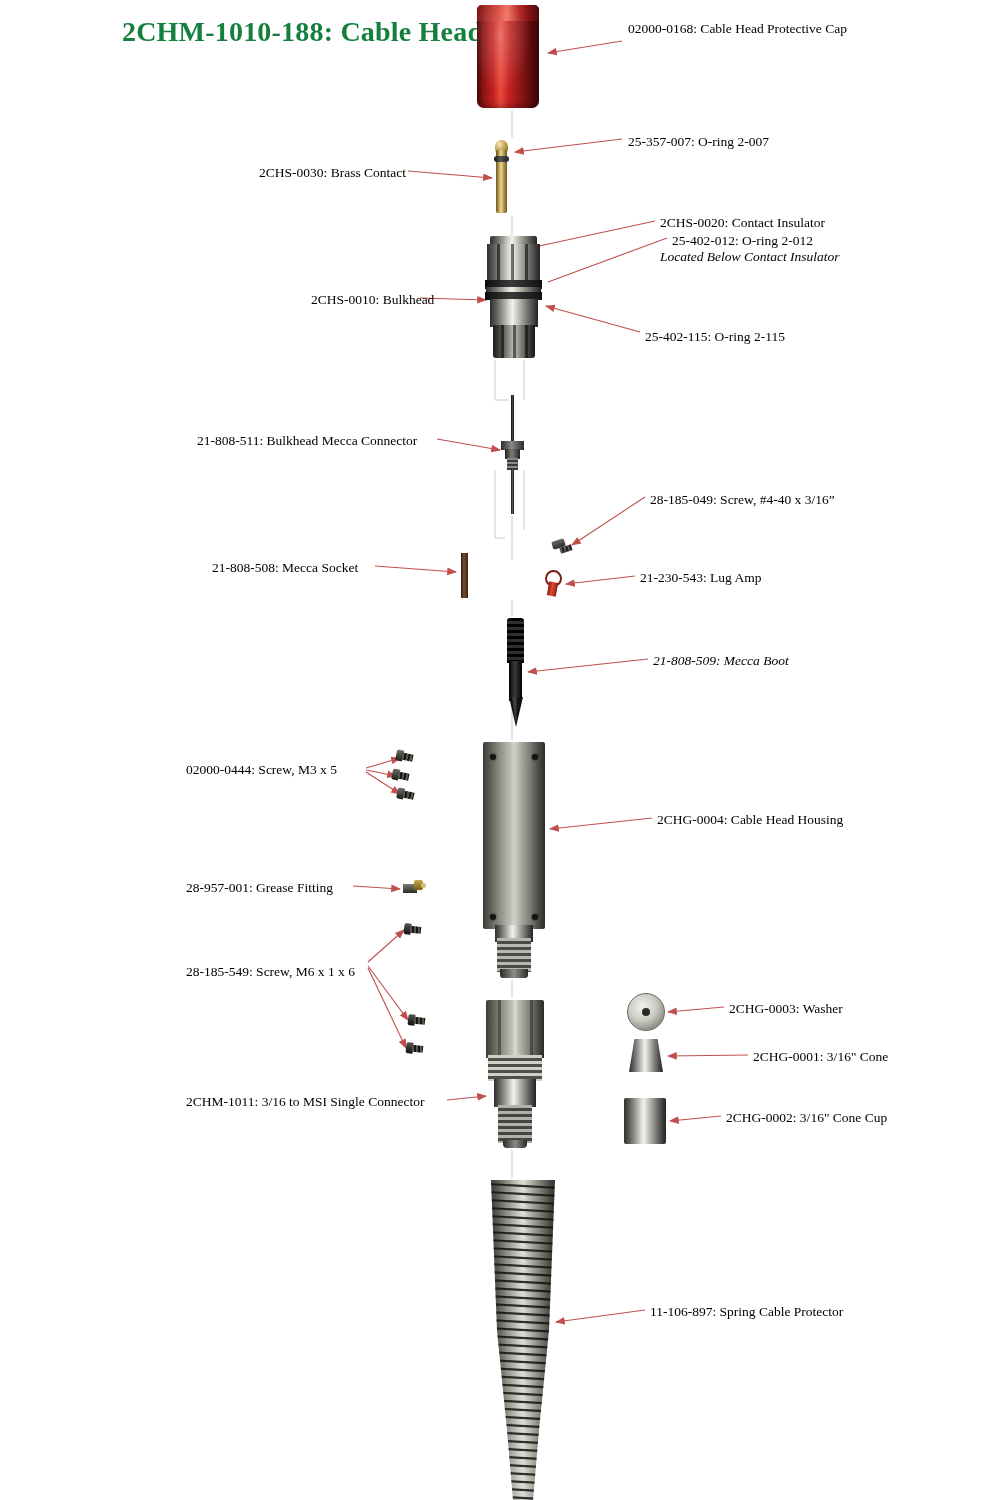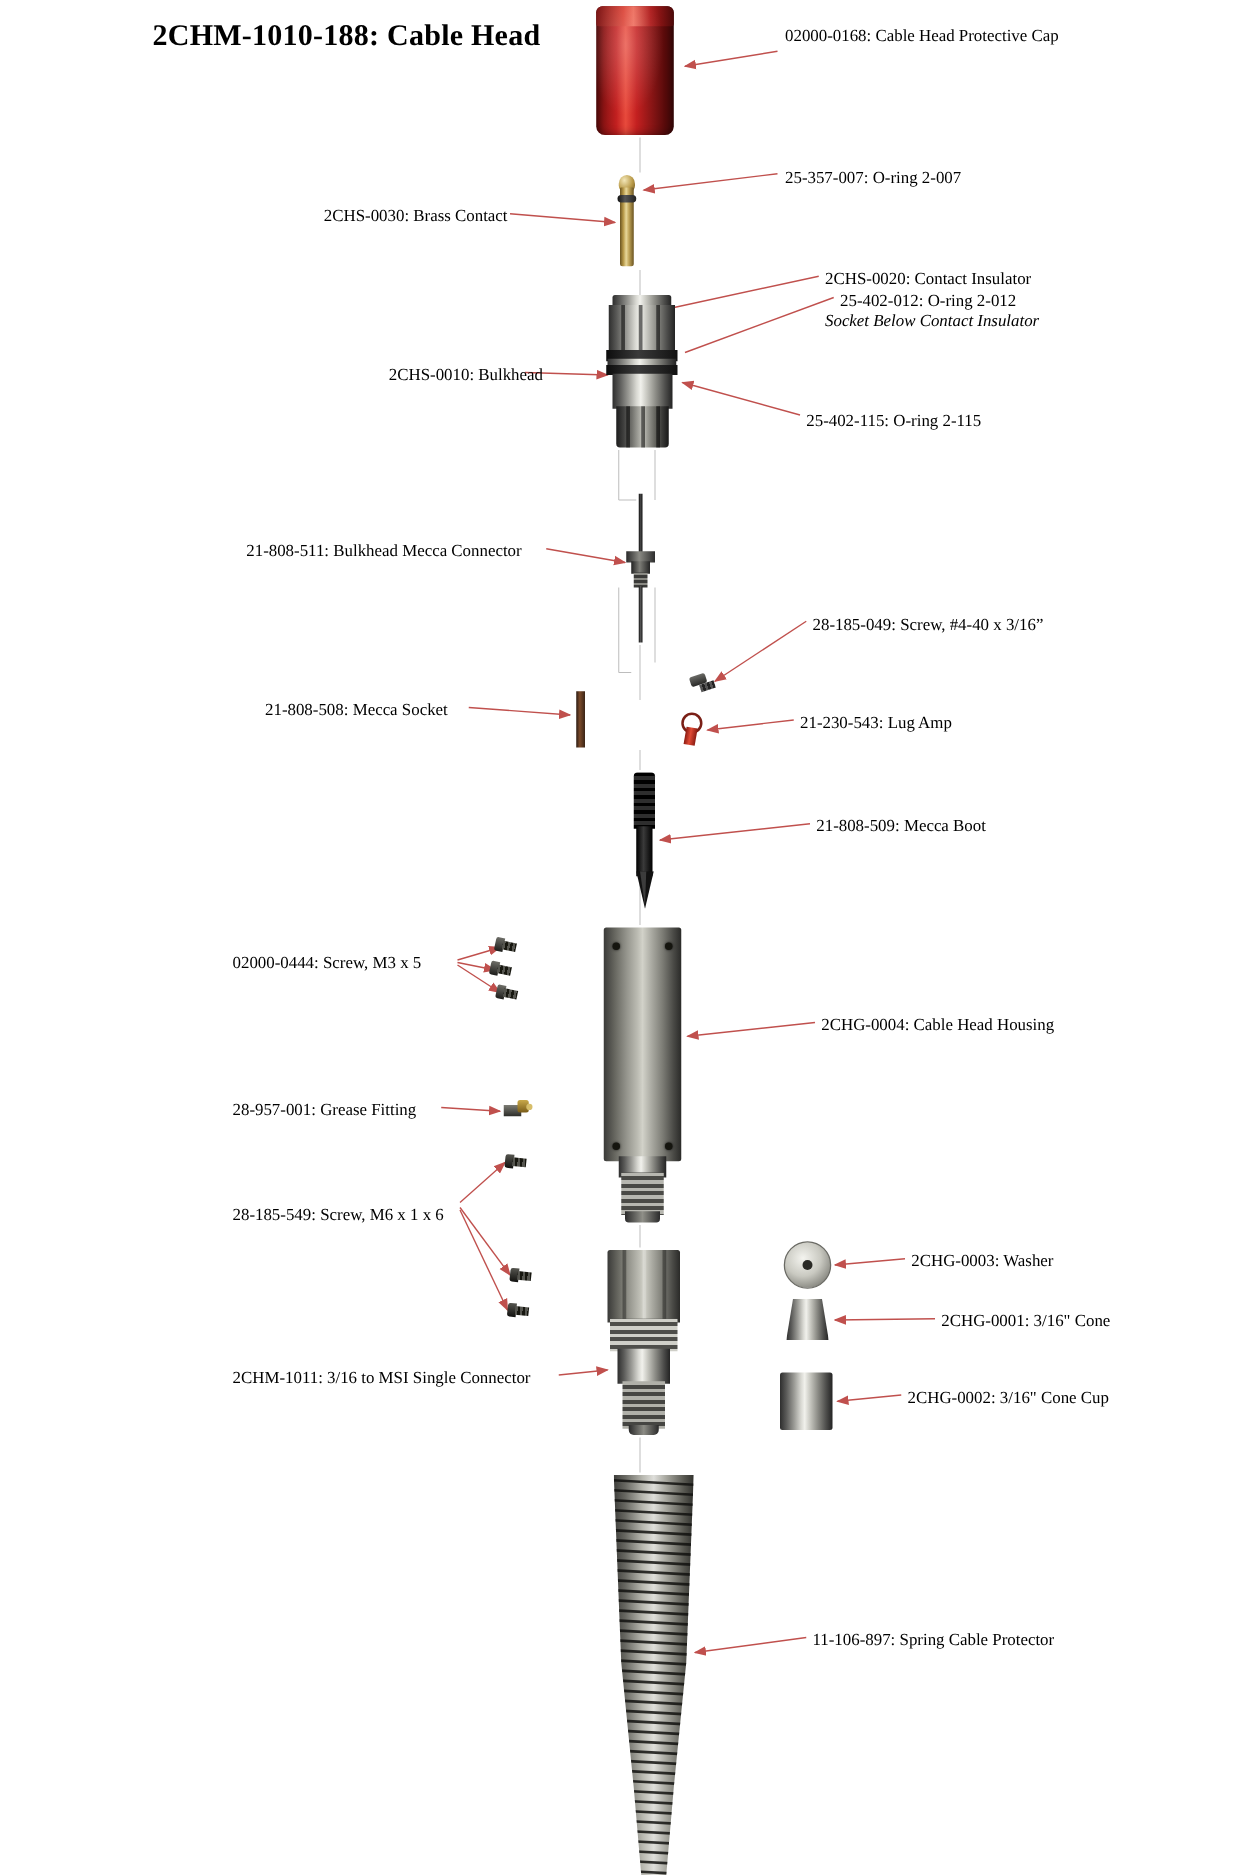"2CHM-1010-188: Cable Head" .title { color: #000000 -> #15803d; font-size: 24px -> 28px }
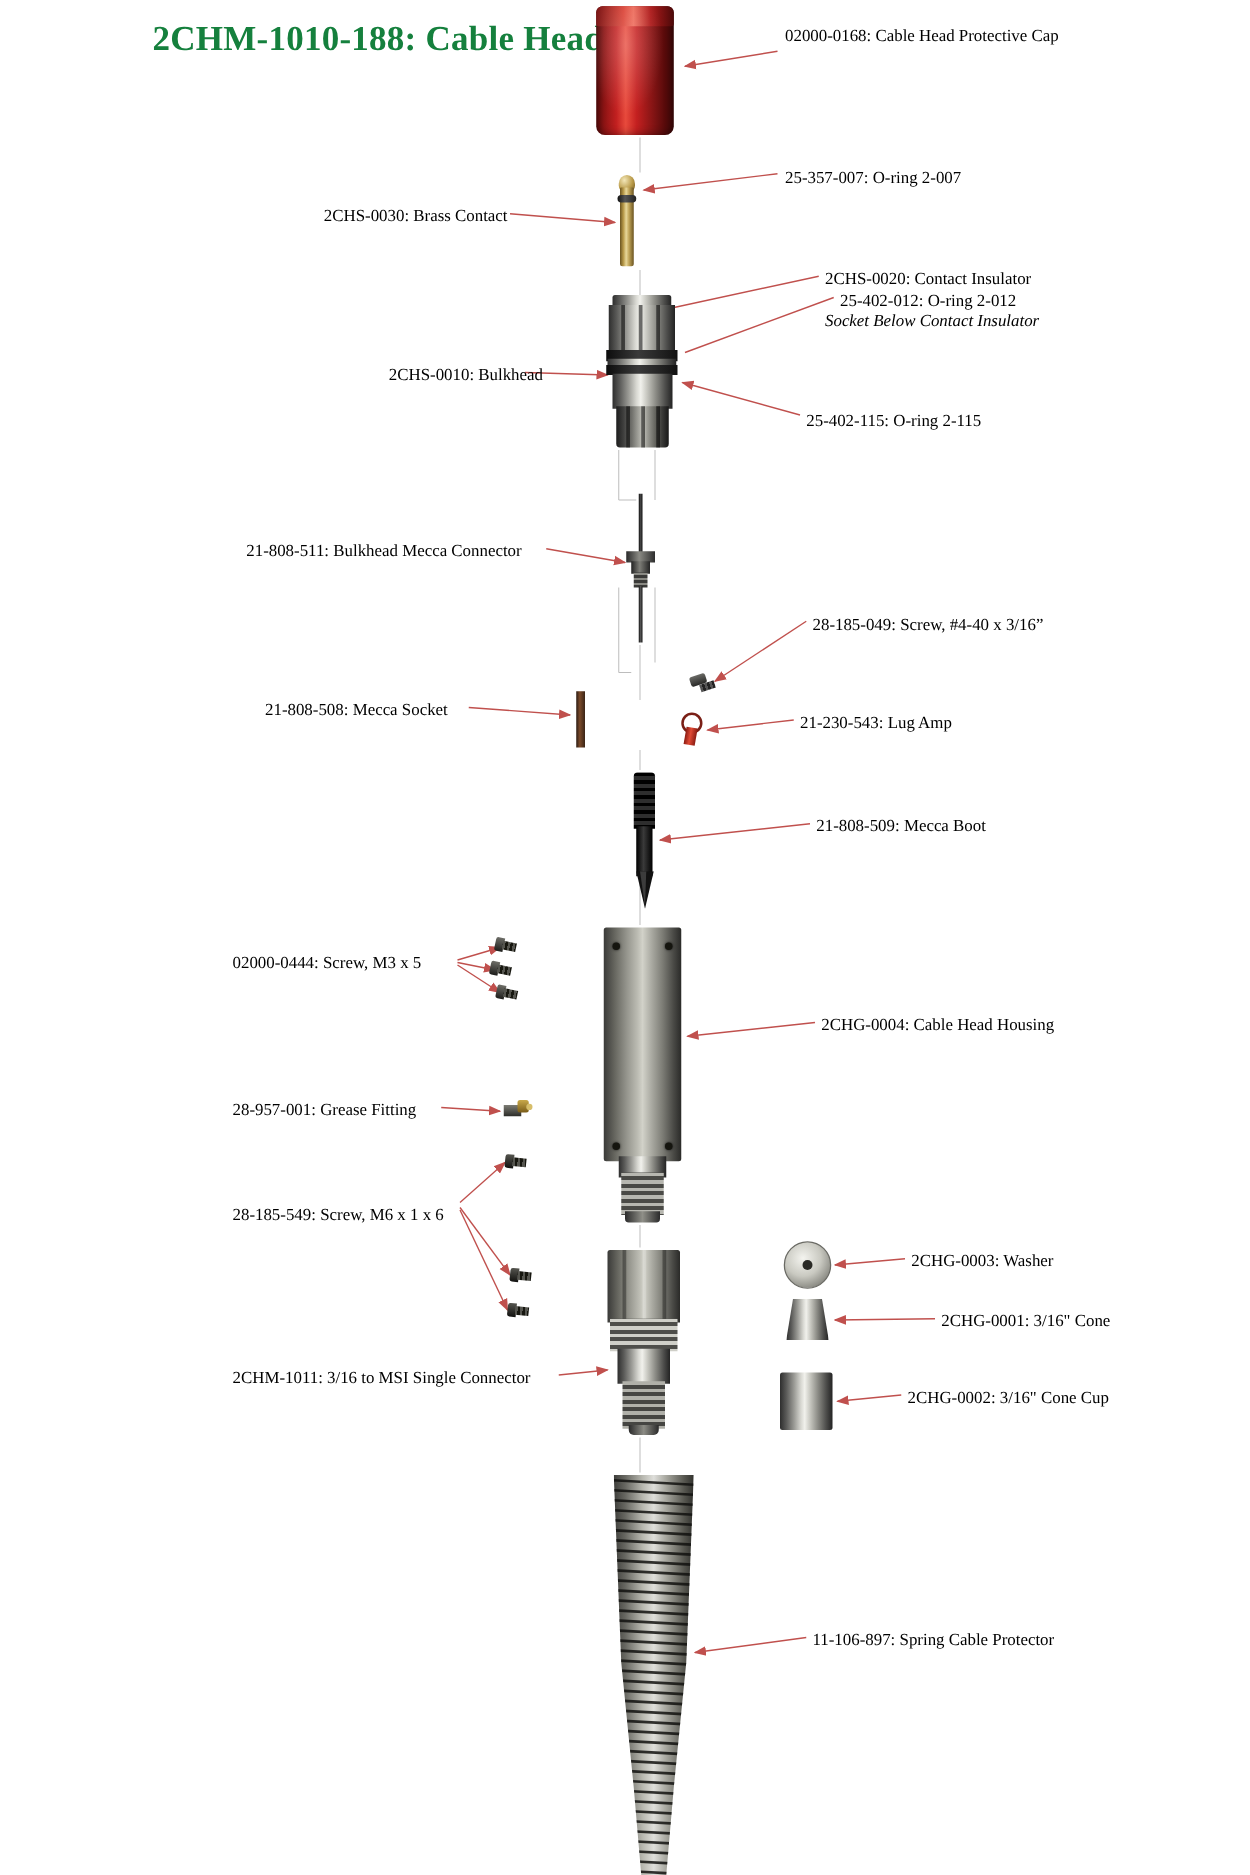"Socket Below Contact Insulator" div.label { text: Socket -> Located }
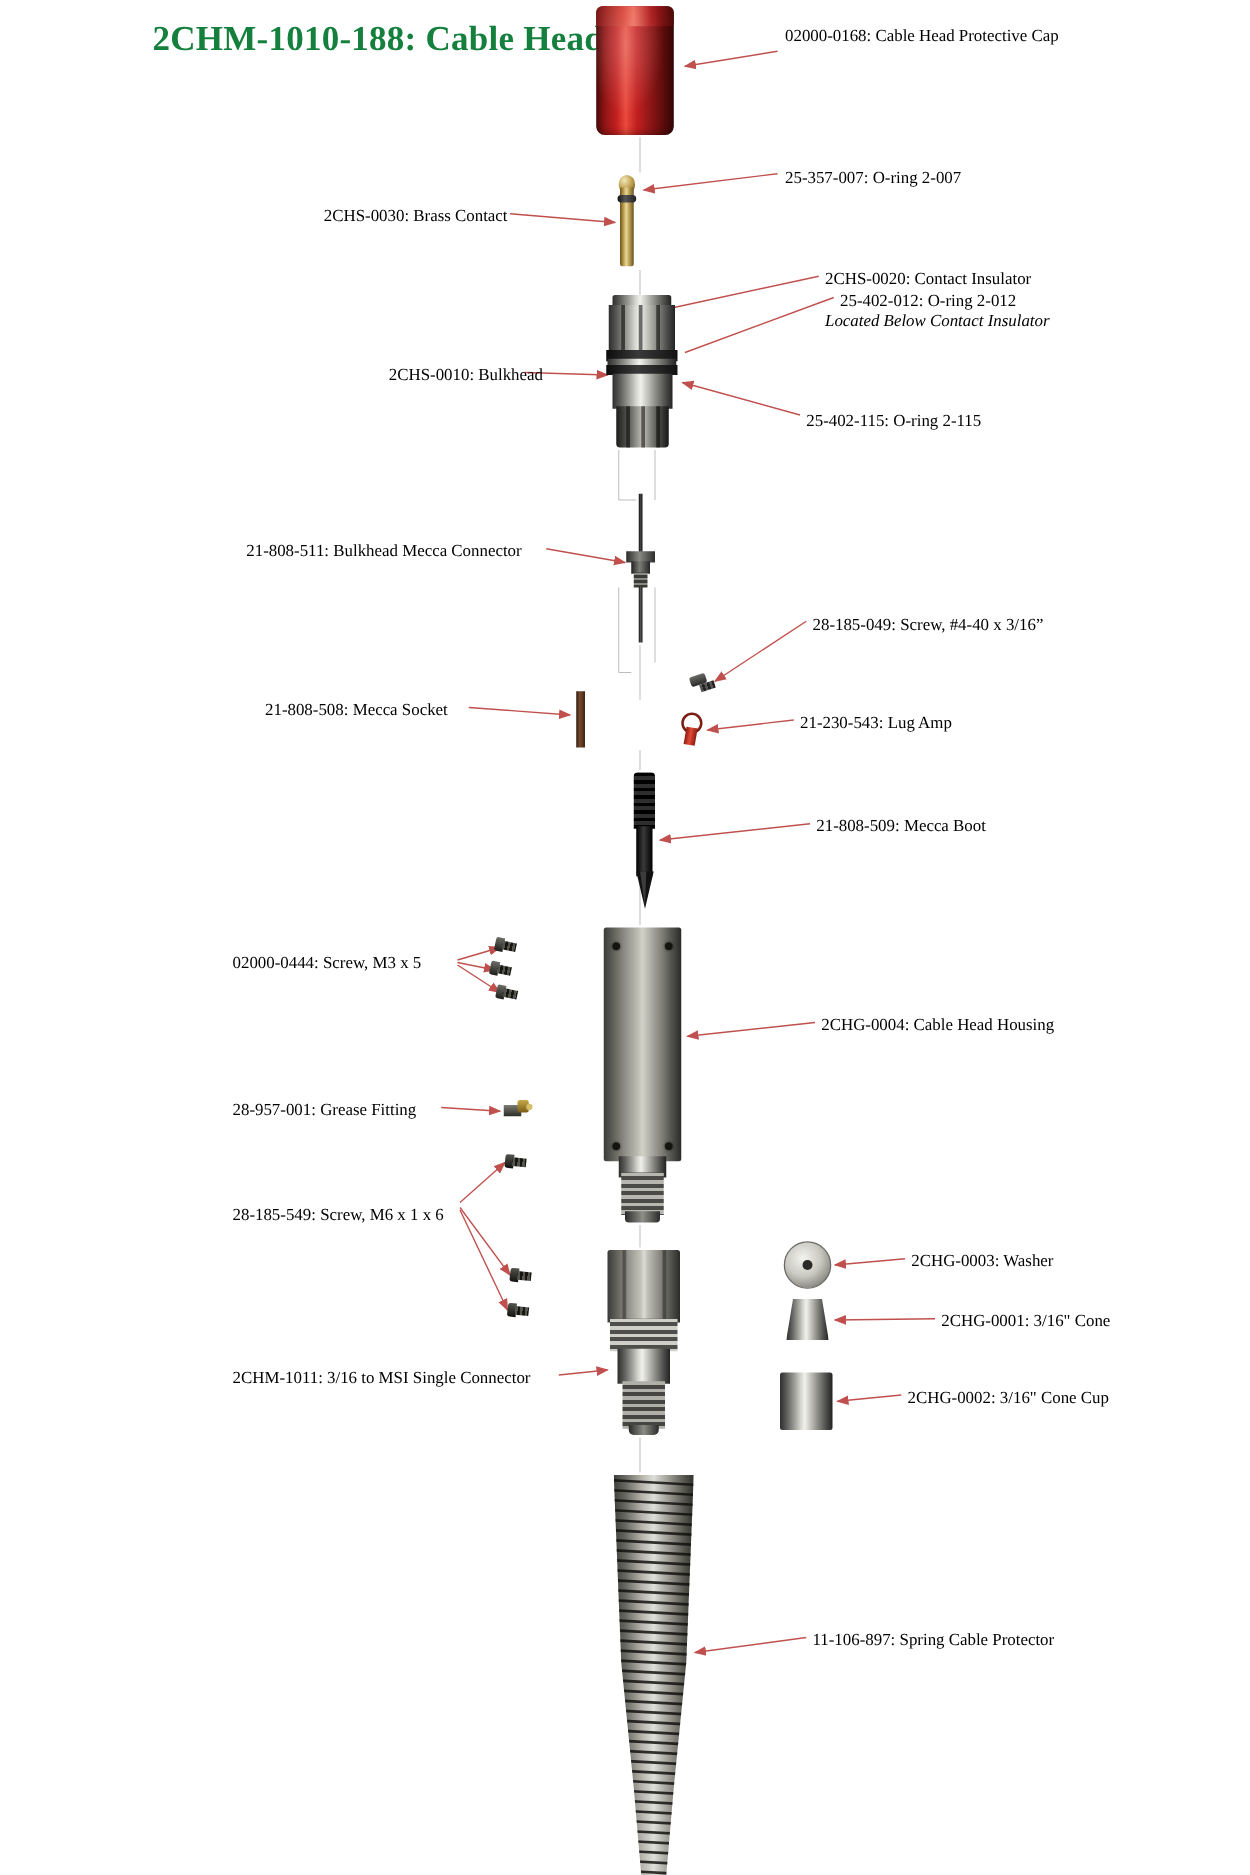"21-808-509: Mecca Boot" div.label { font-style: none -> italic }
